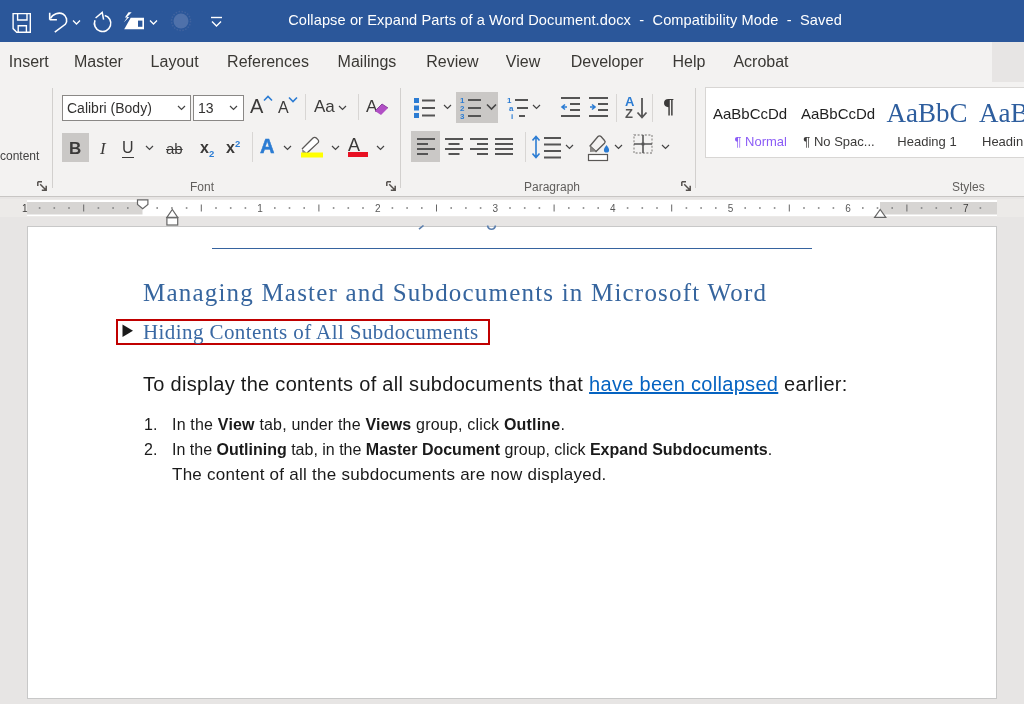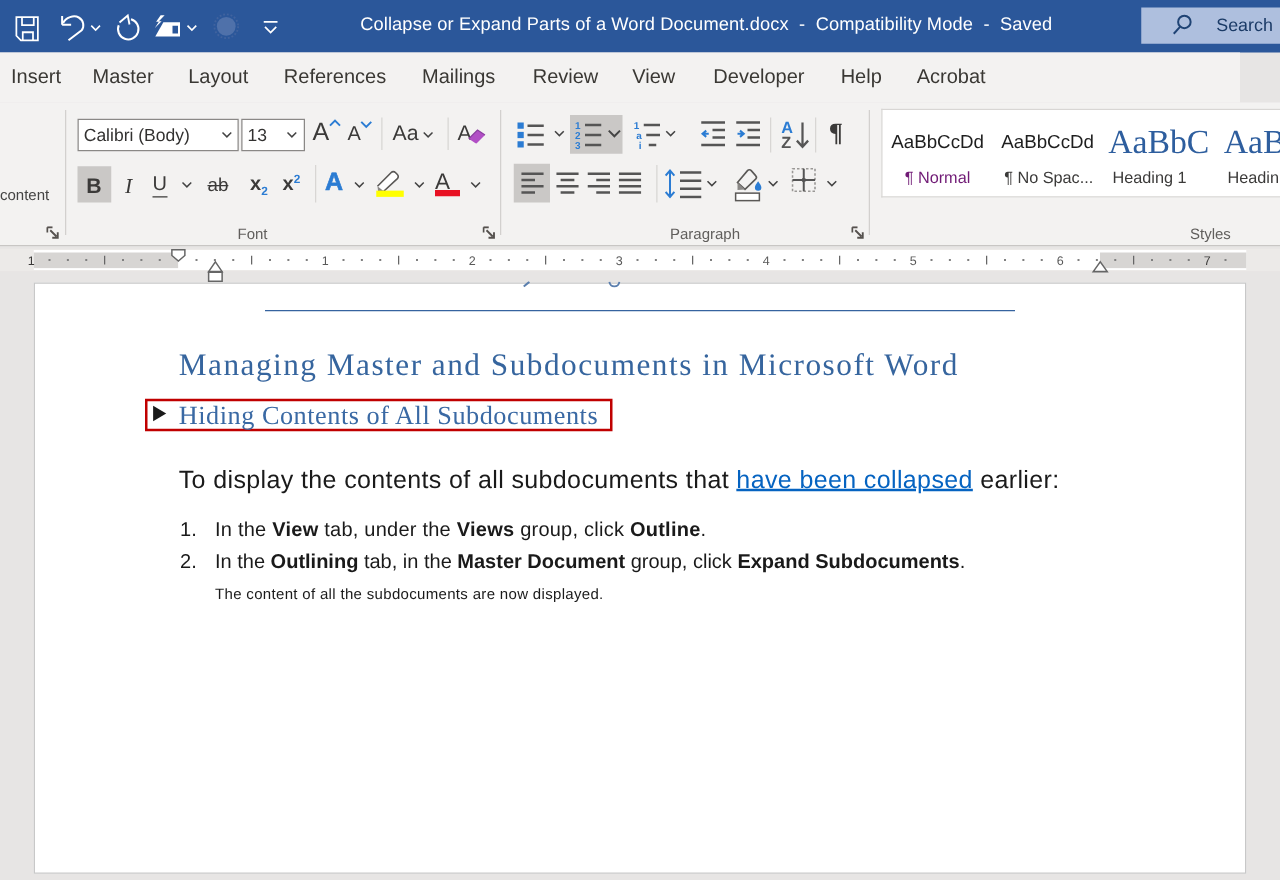"Search" div { html: <div> <svg> <circle></circle> <path></path> </svg> <div>Search</div> </div> -> none }
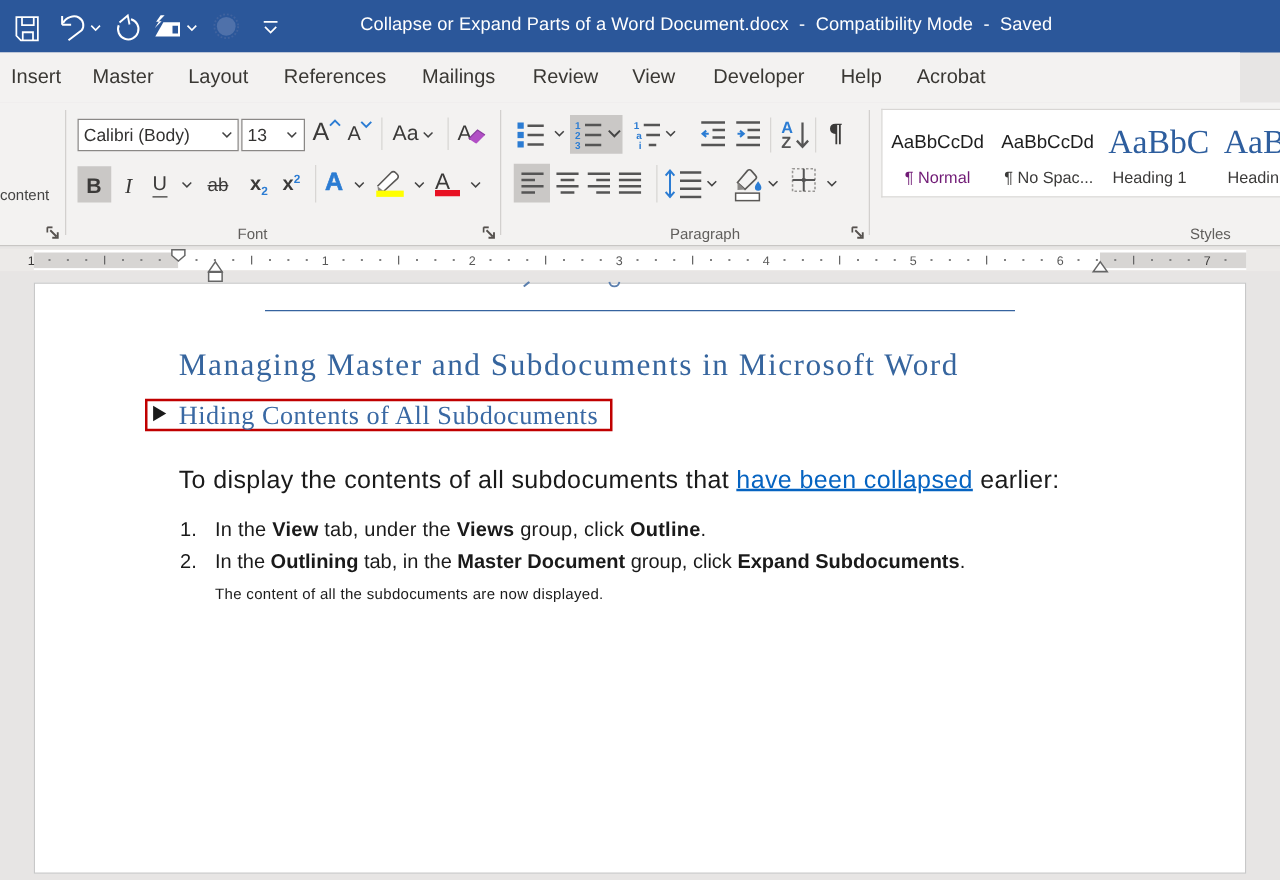"¶ Normal" div.abs { color: #701a75 -> #8b5cf6; text-align: center -> right }
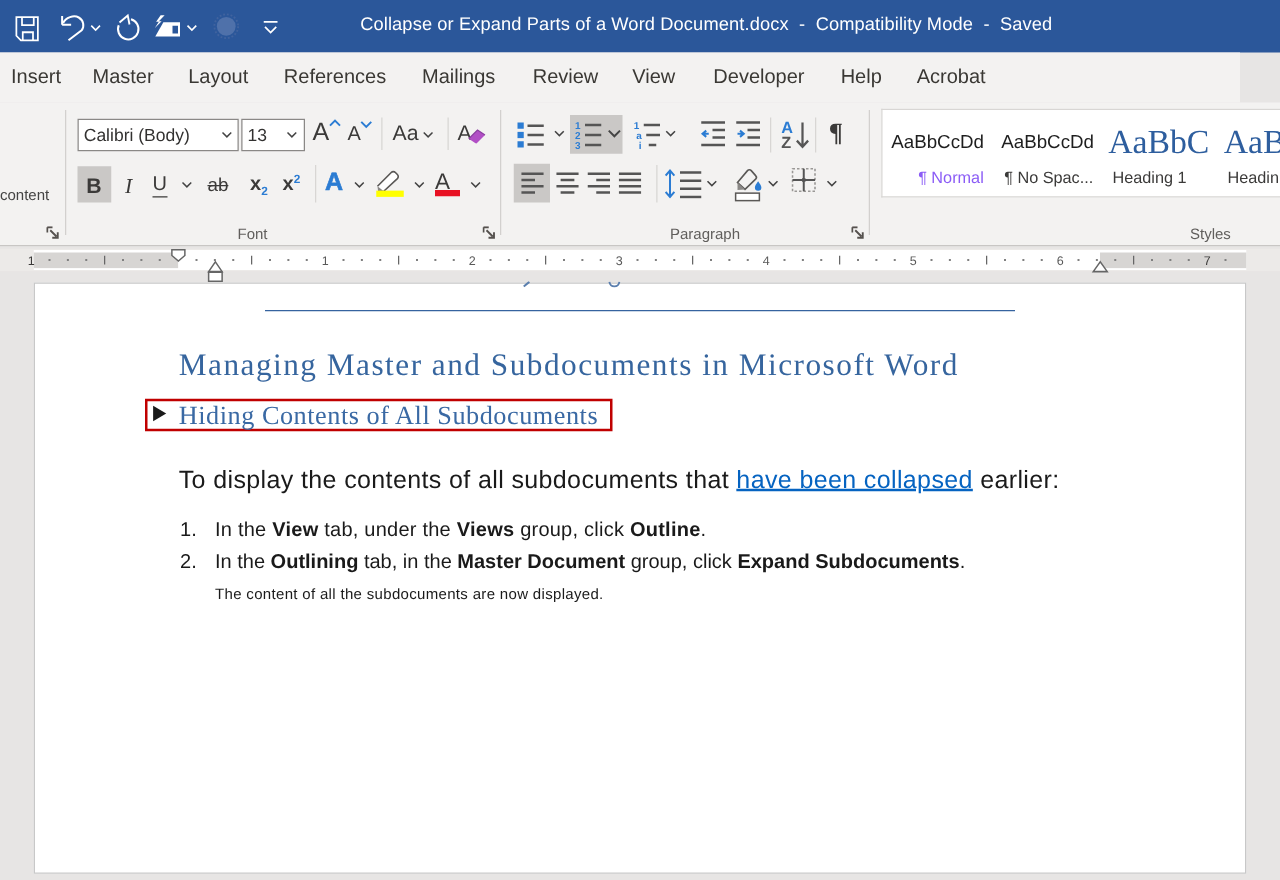"Heading 1" div.abs { text-align: none -> center }
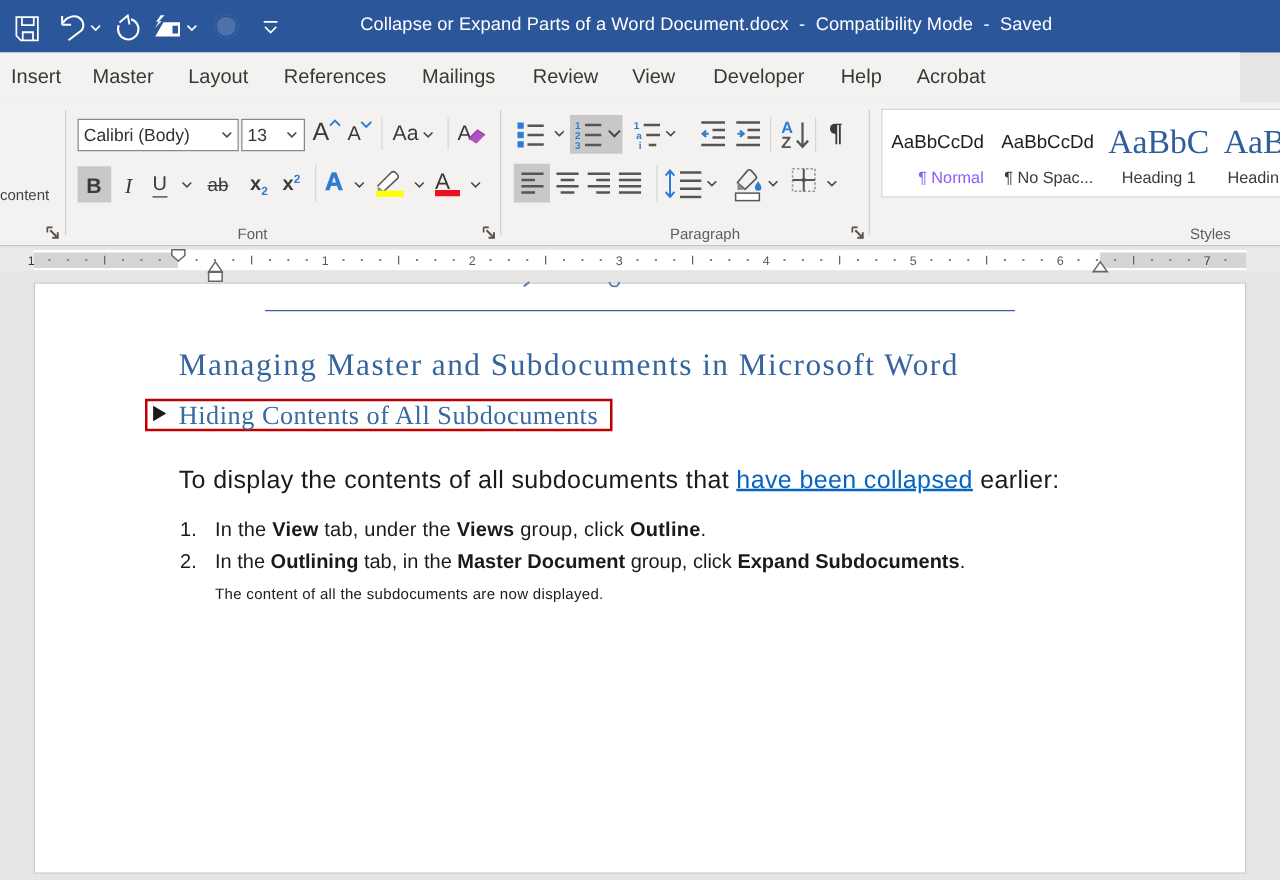"Paragraph" div.grplabel { left: 536px -> 524px }
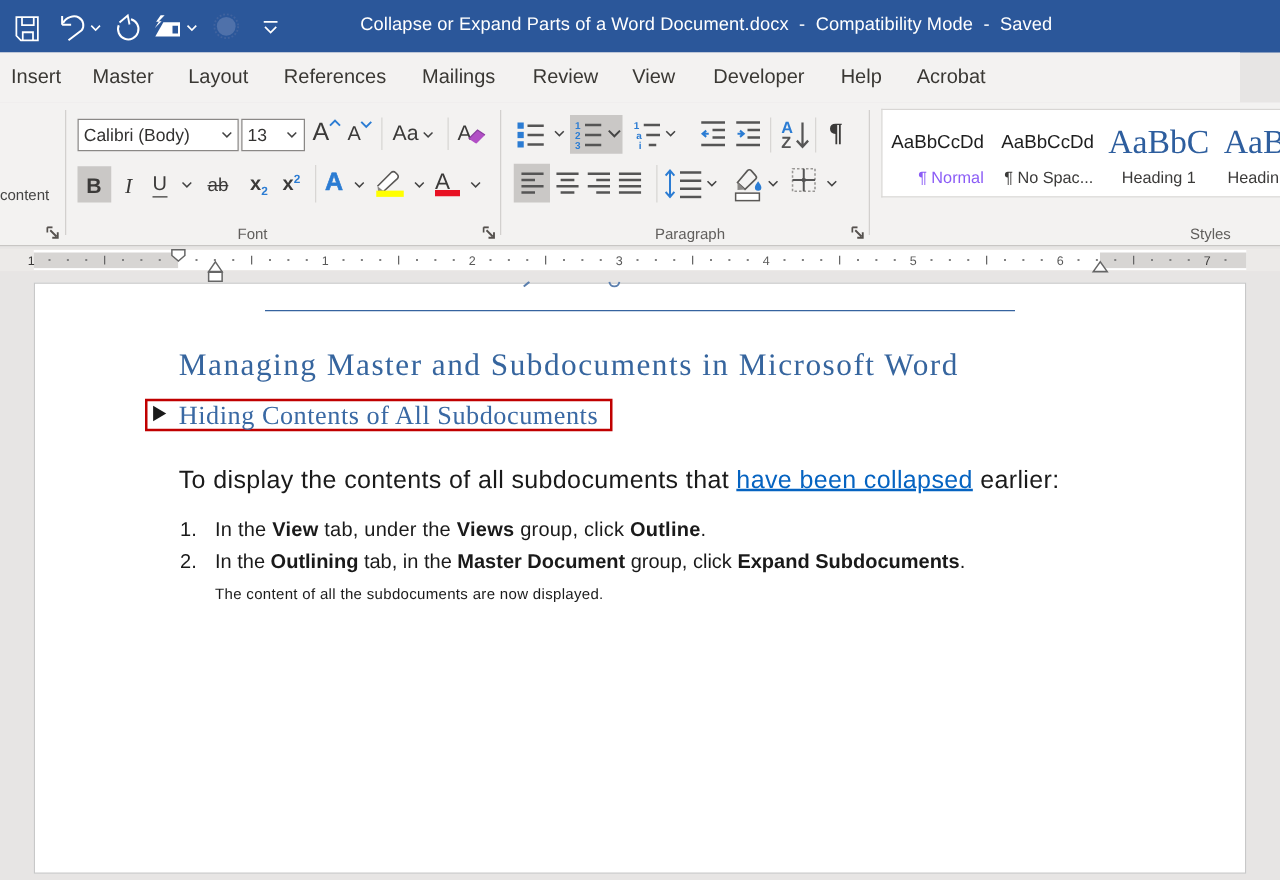"The content of all the" div.abs { font-size: 12px -> 17px }
